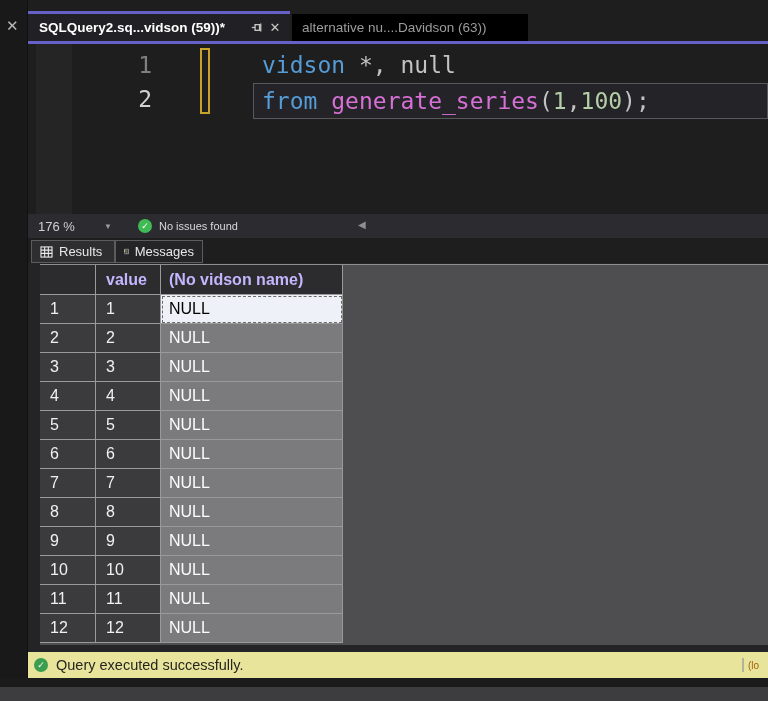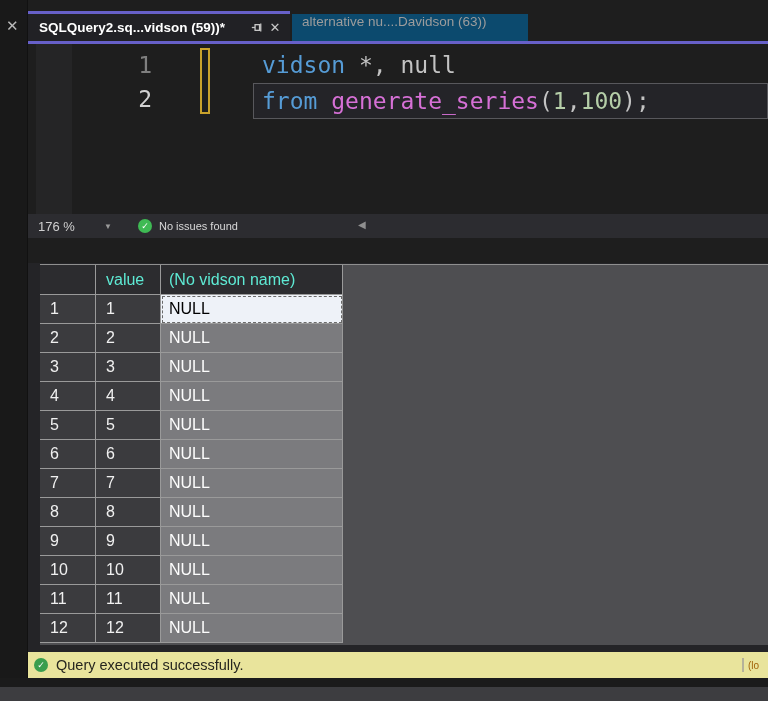"alternative nu....Davidson (63))" .doc-tab-inactive { align-items: none -> center; background: #0c4a6e -> #000000 }
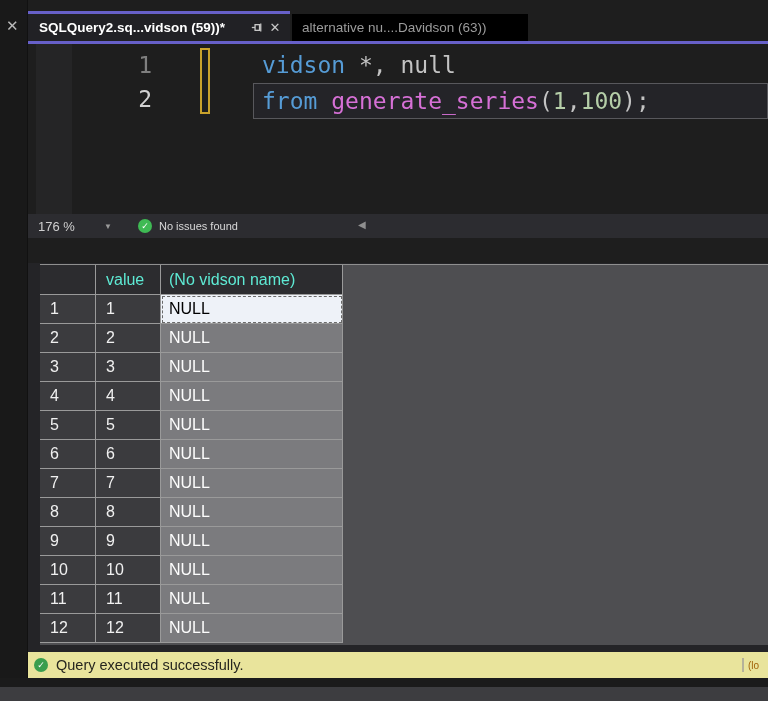"Results" div.res-tabs { html: none -> <div> <div> <svg> <rect></rect> <path></path> </svg> <span>Results</span> </div> <div> <svg> <rect></rect> <rect></rect> <path></path> </svg> <span>Messages</span> </div> </div> }
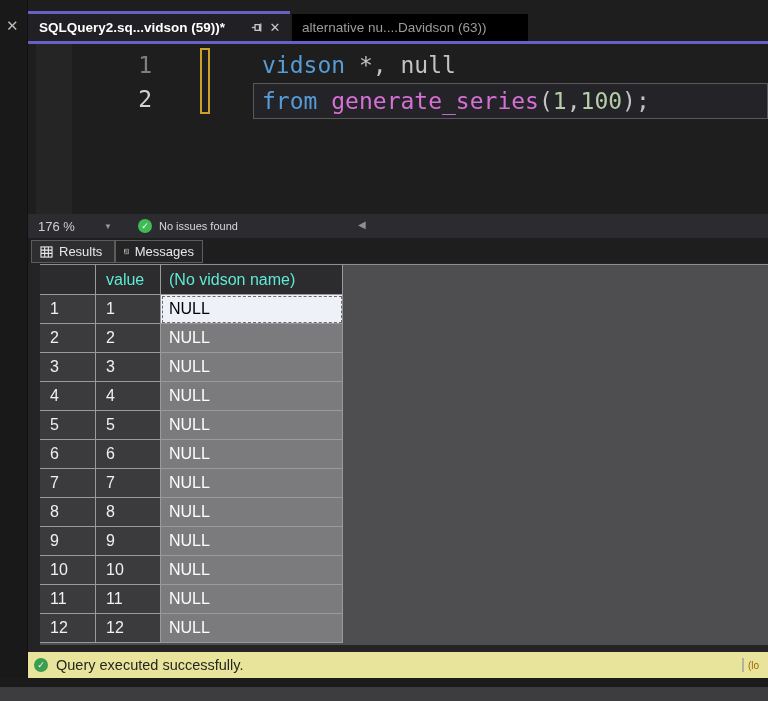"value" .g-head .g-cell { color: #5eead4 -> #c4b5fd; font-weight: none -> bold }
